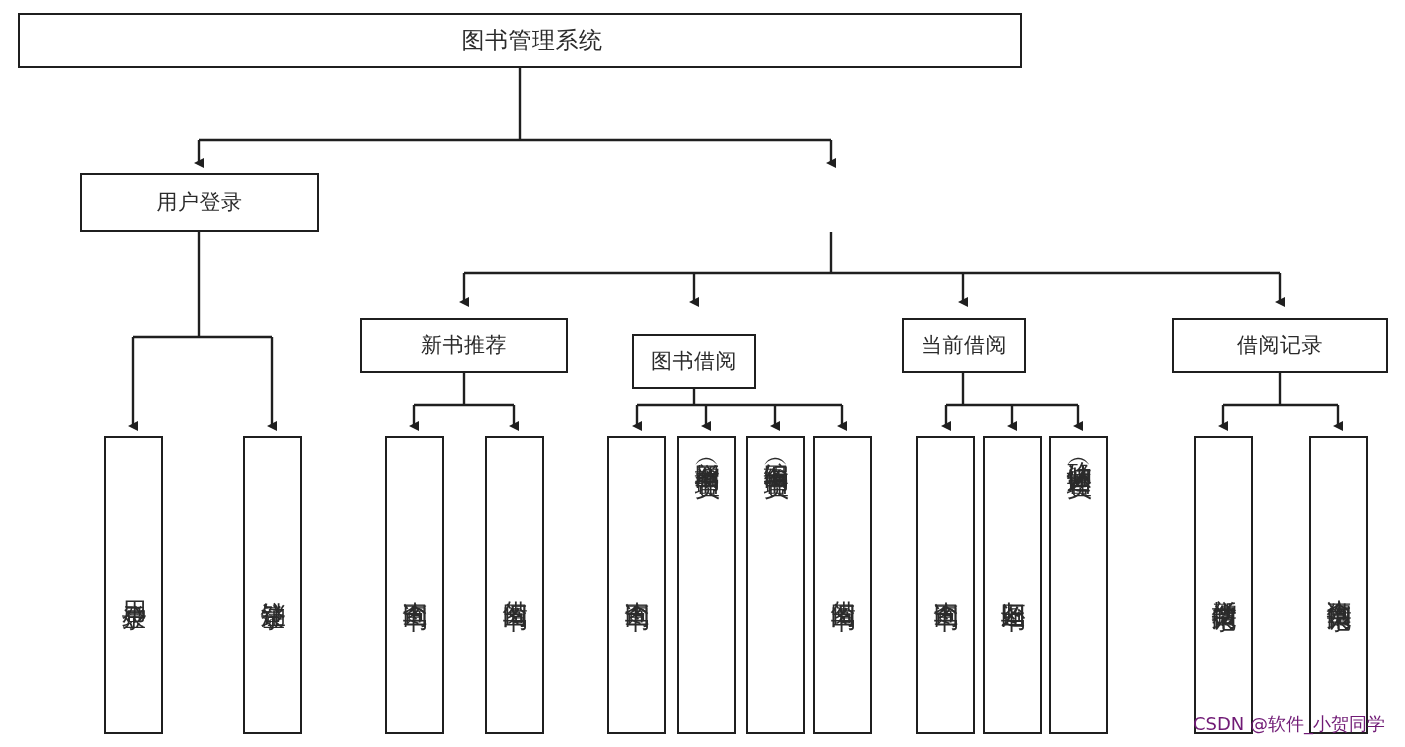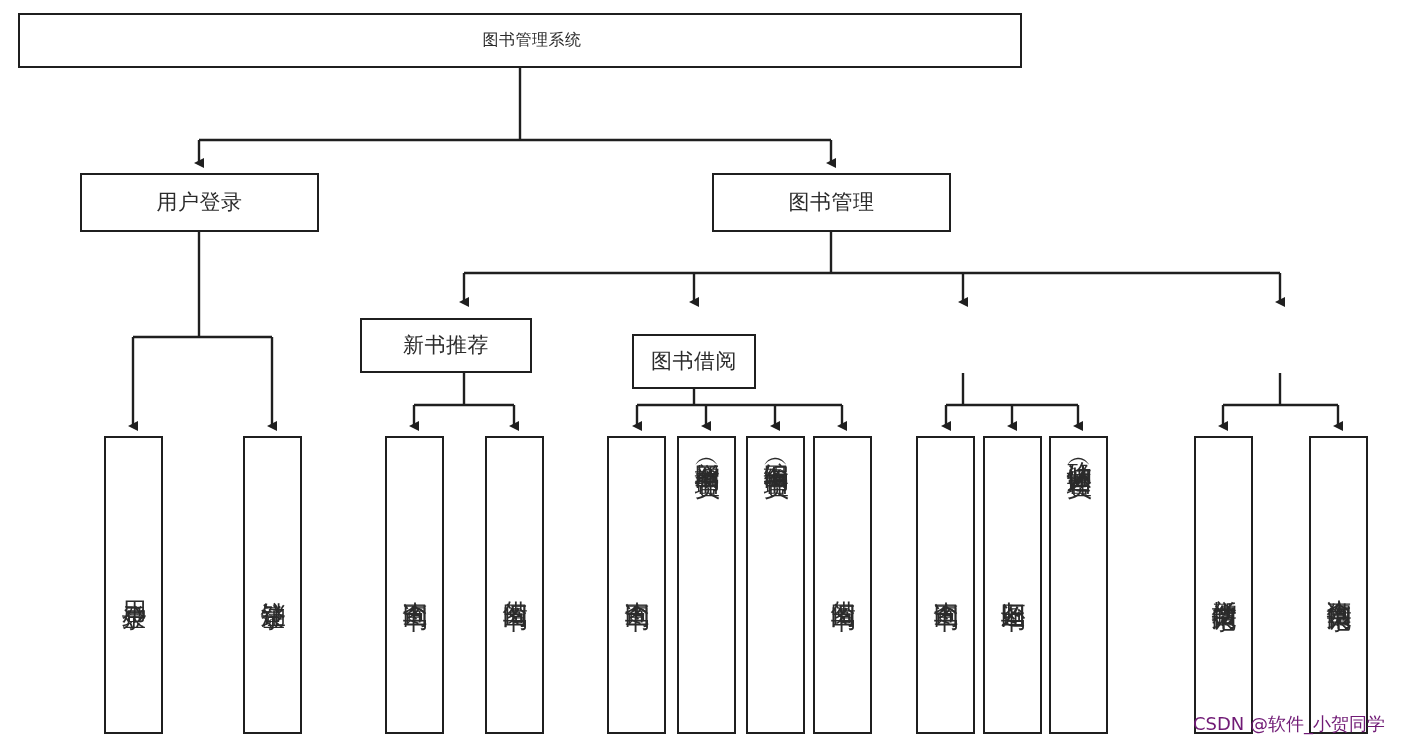"图书管理系统" .node.root .node-label { font-size: 16px -> 23px }
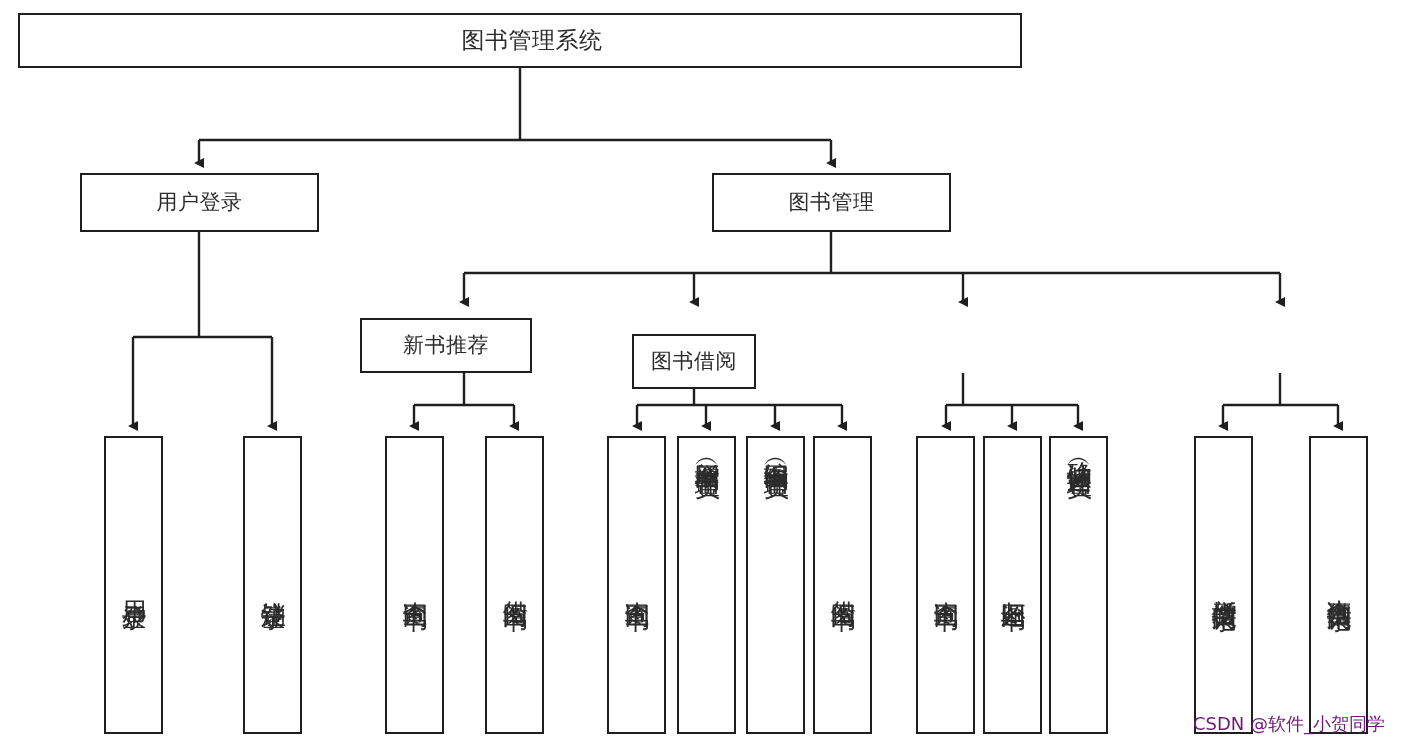"图书管理" div.node { html: <div> <span>图书管理</span> </div> -> none }
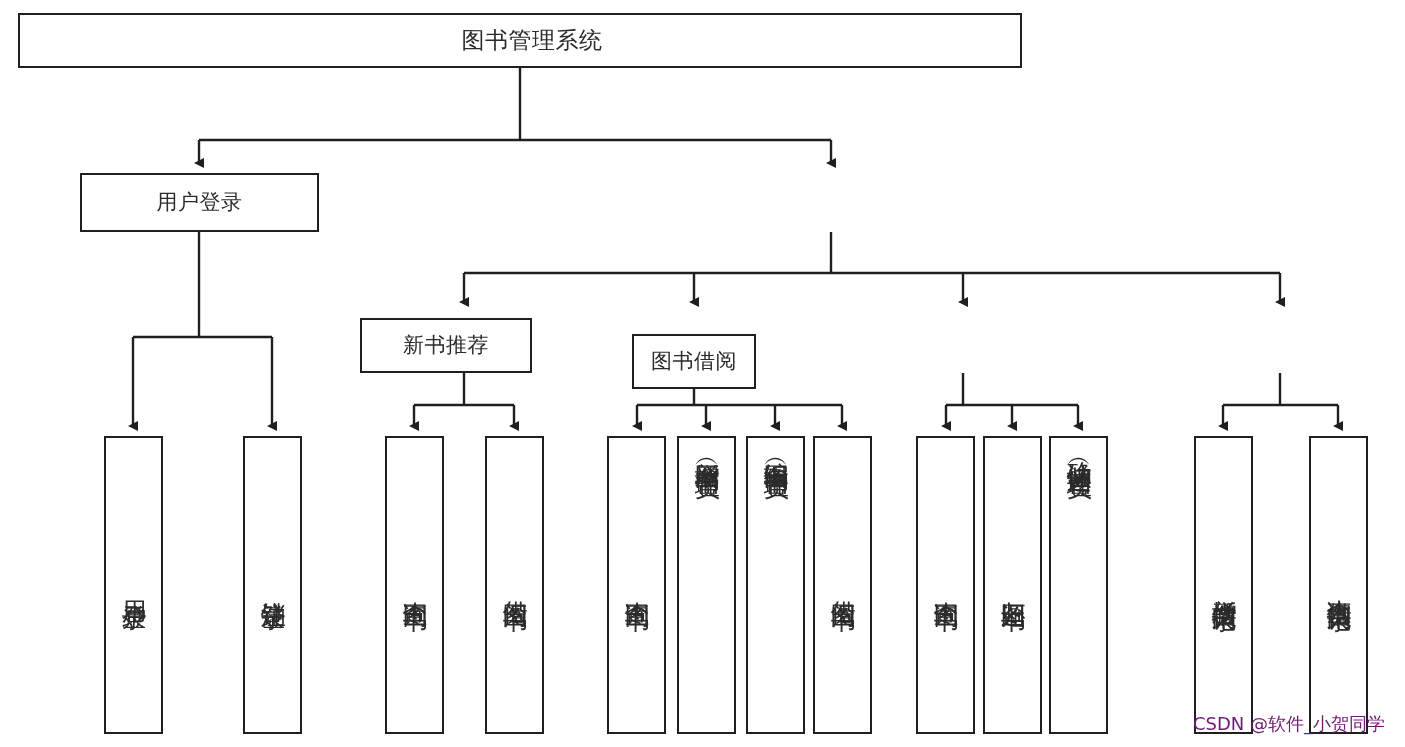"新书推荐" div.node { width: 172px -> 208px }
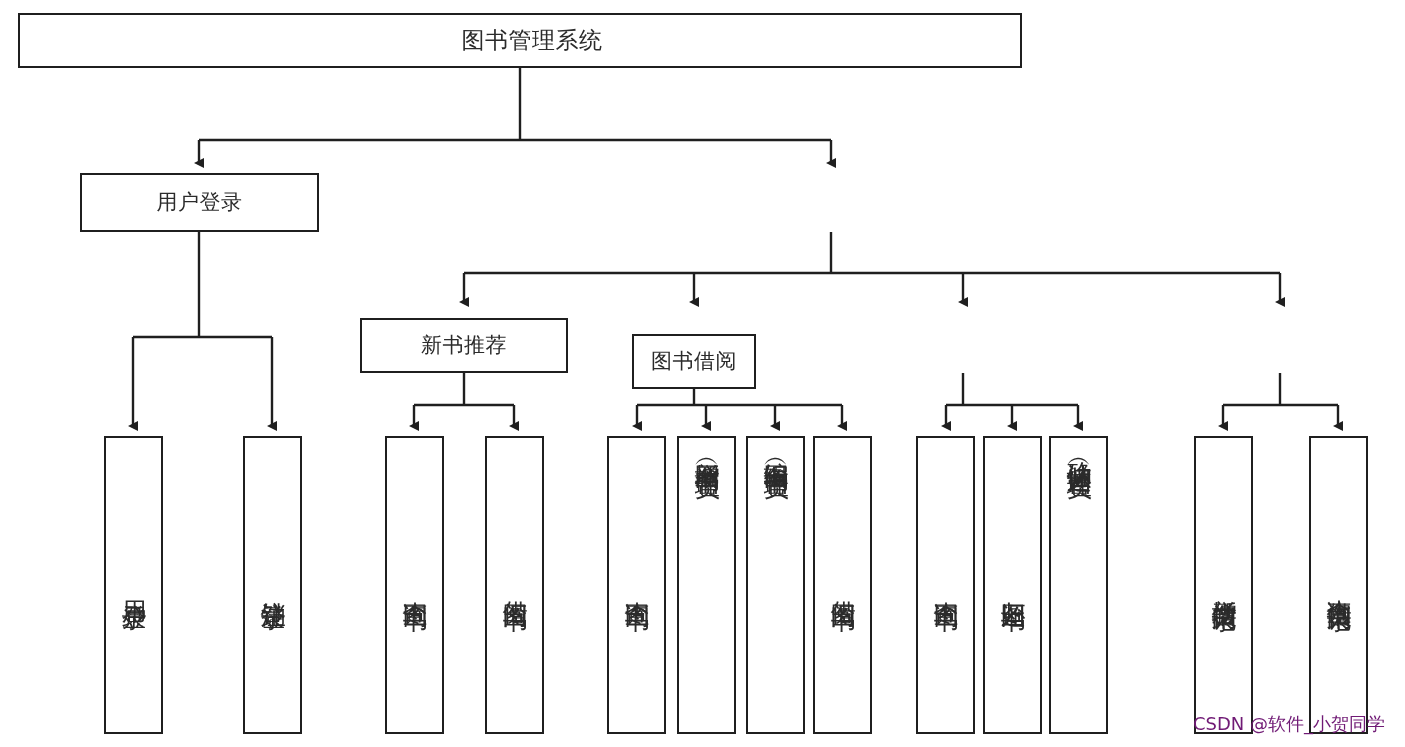"当前借阅" div.node { html: none -> <div> <span>当前借阅</span> </div> }
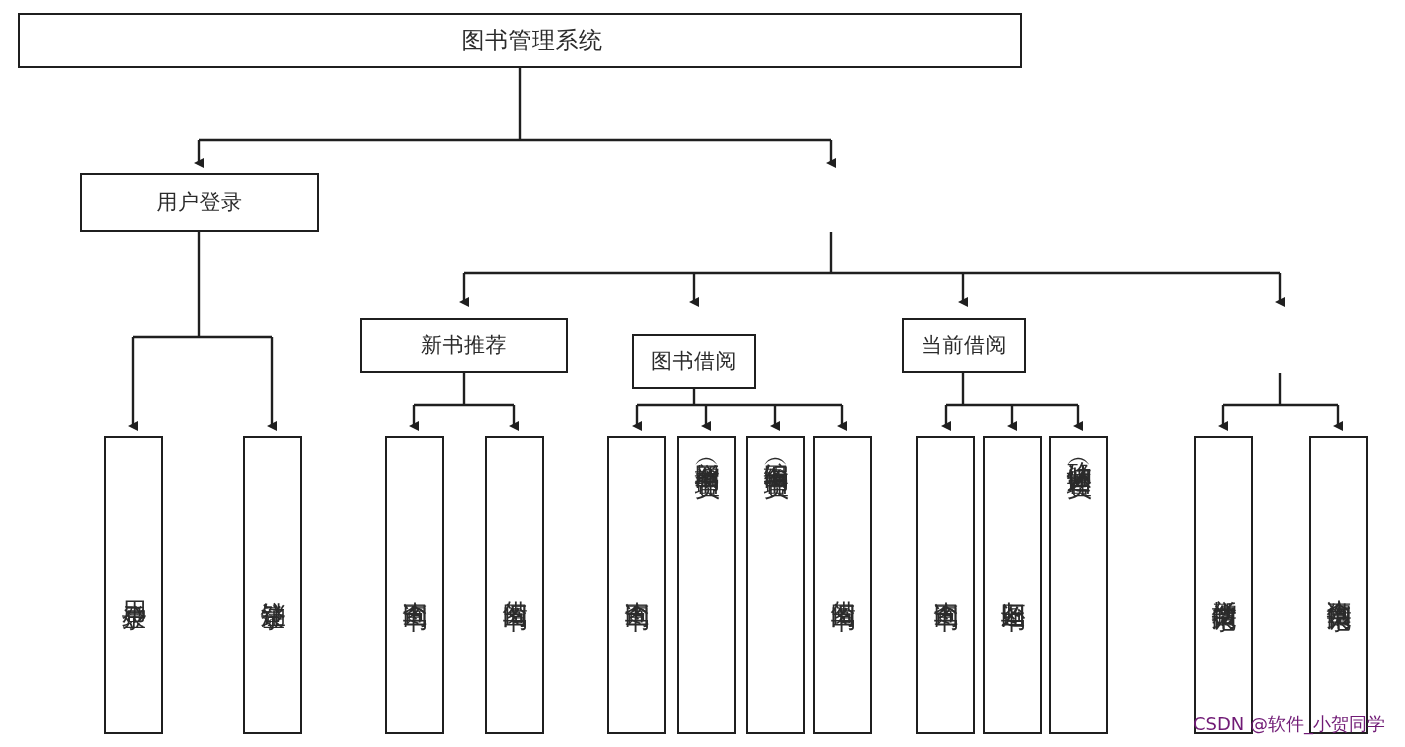"借阅记录" div.node { html: none -> <div> <span>借阅记录</span> </div> }
